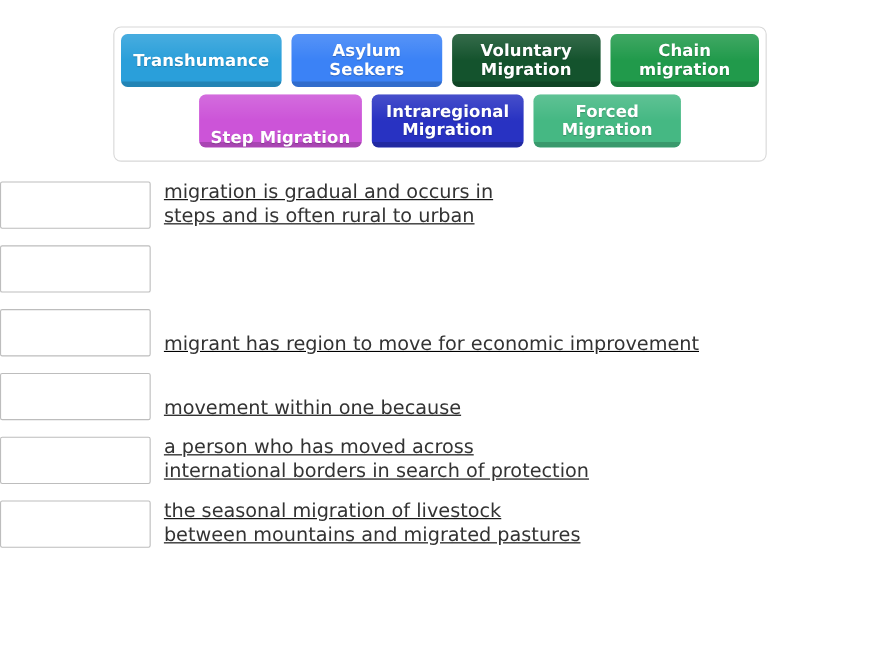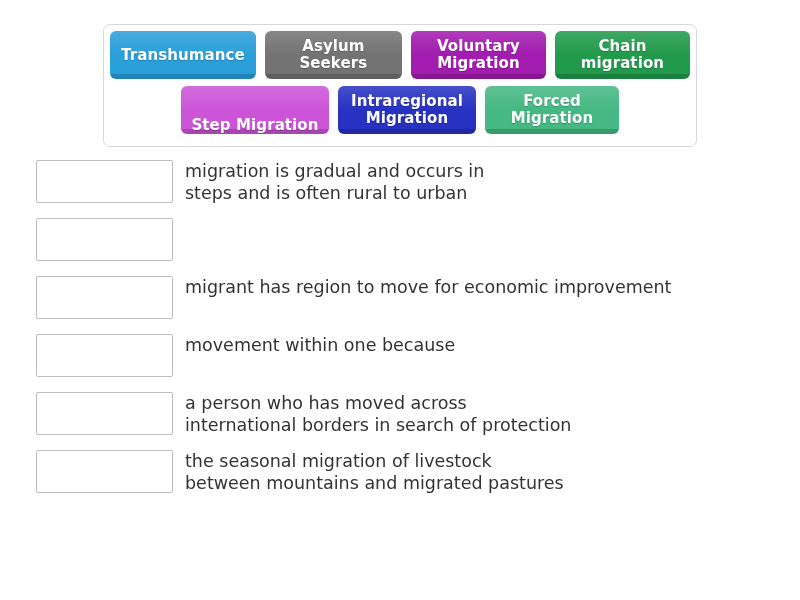"Asylum" div.tile { background: #737373 -> #3b82f6 }
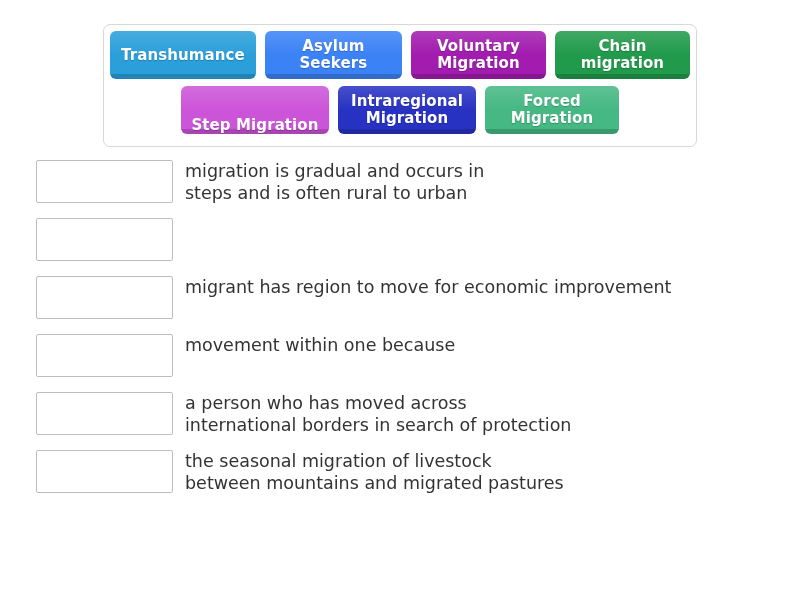"Voluntary" div.tile { background: #a21caf -> #14532d }
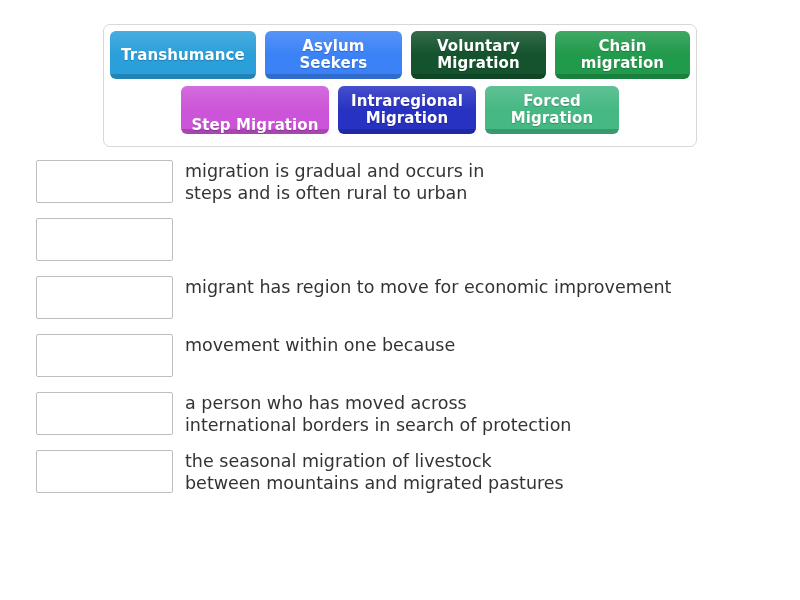"migration is gradual and occurs" .question-row { align-items: flex-start -> flex-end; padding-left: 36px -> none; text-decoration: none -> underline }
